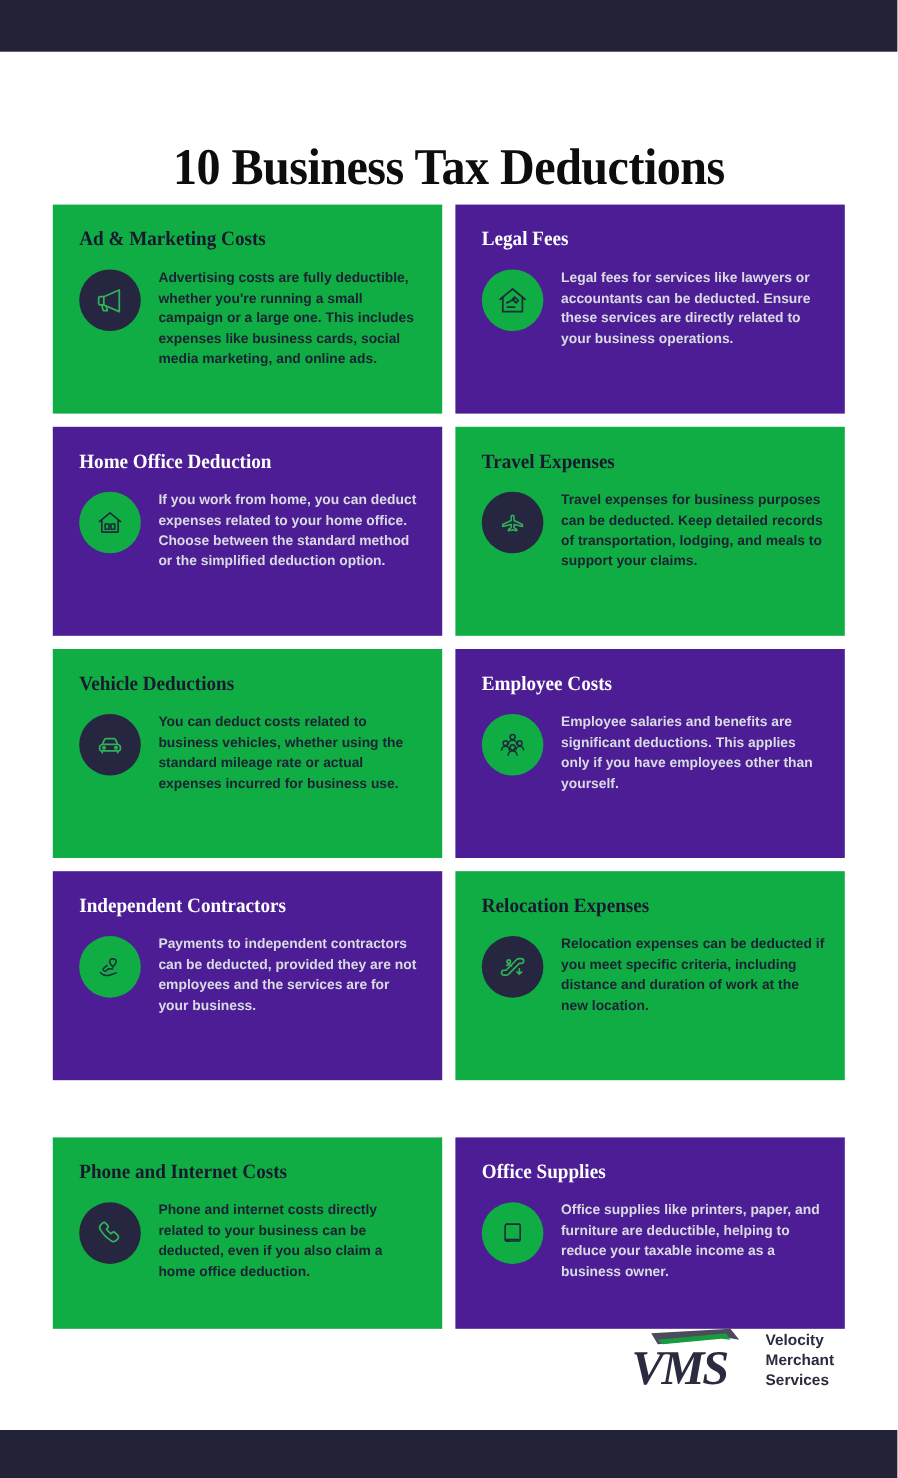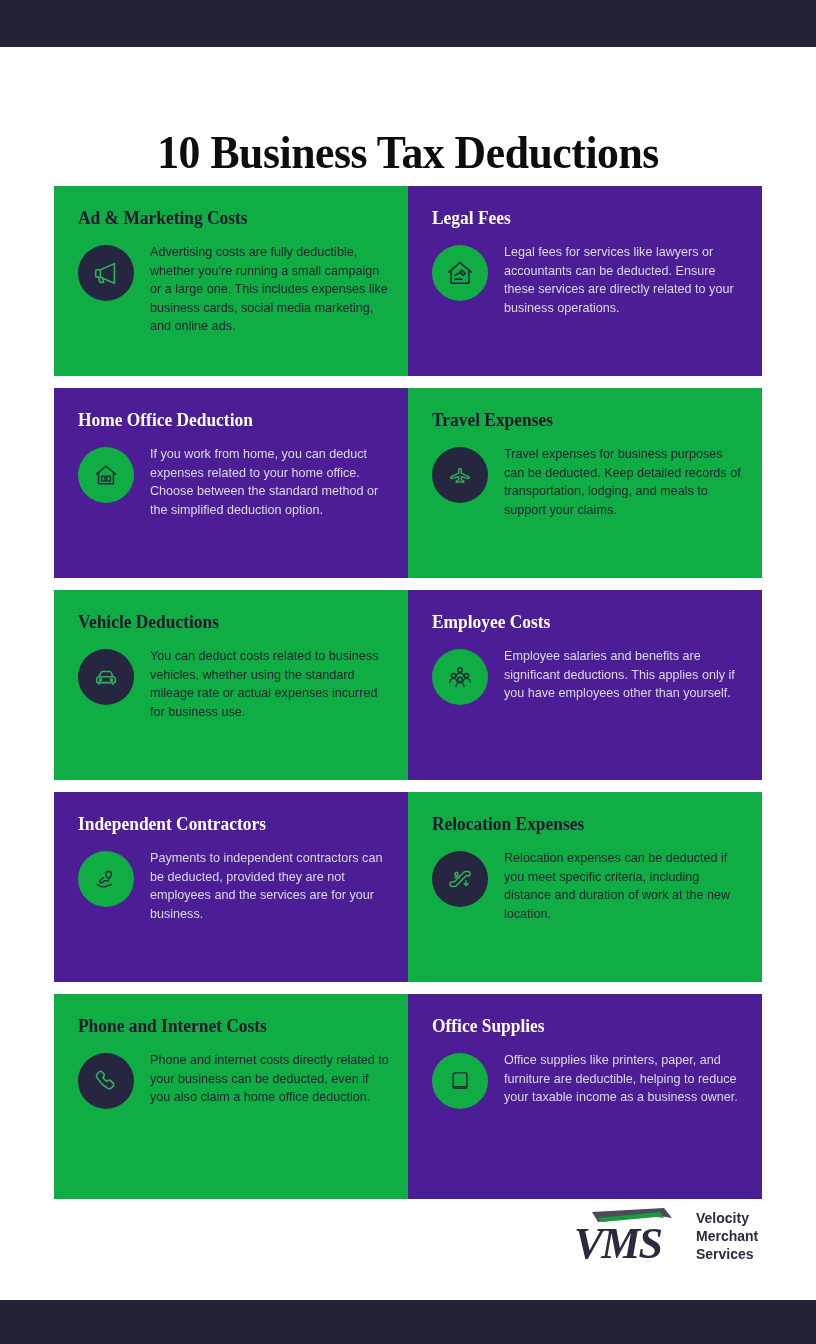"Ad & Marketing Costs" .row { gap: none -> 12px; justify-content: center -> none }
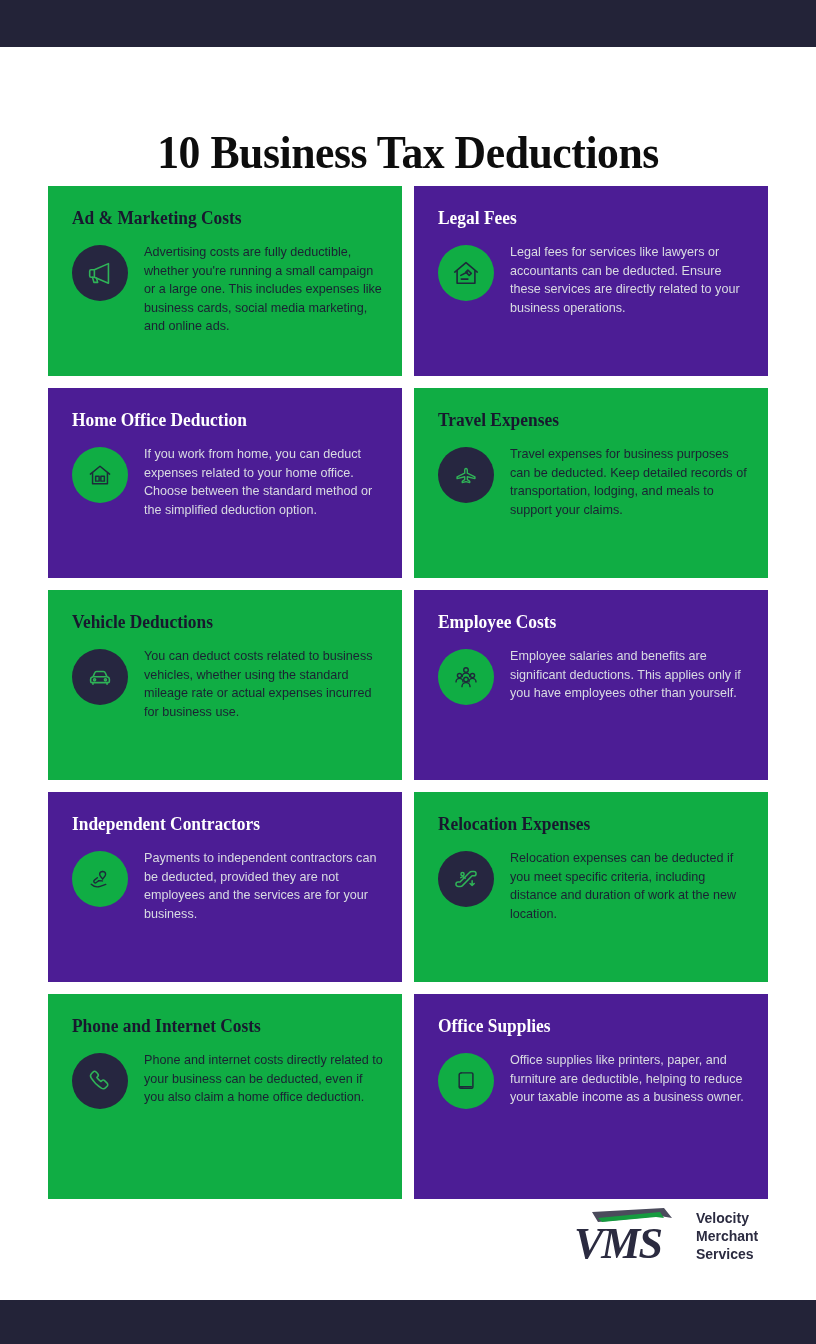"Advertising costs are fully deductible," .card-body { font-weight: none -> bold }
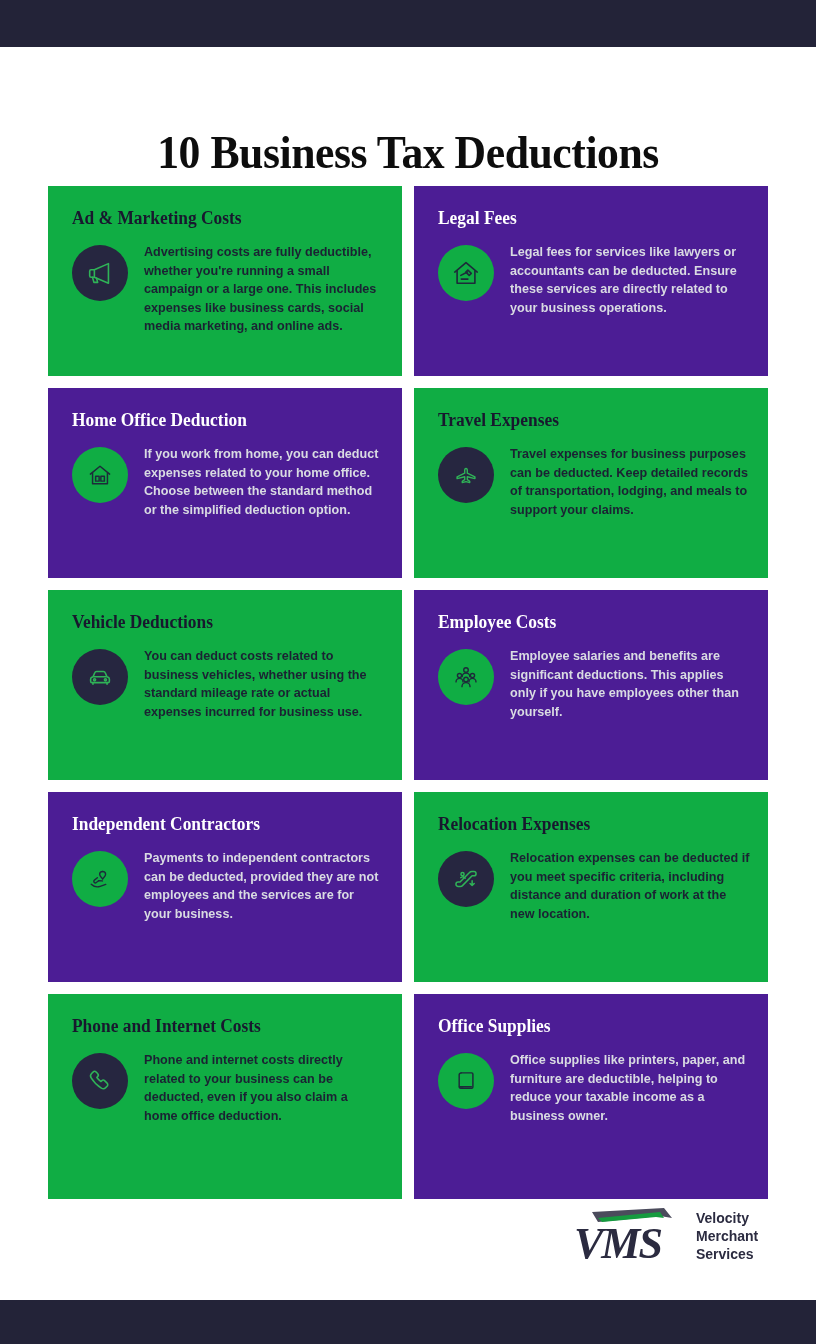"Phone and Internet Costs" .card.h197 { height: 205px -> 174px; margin-top: none -> 40px }
